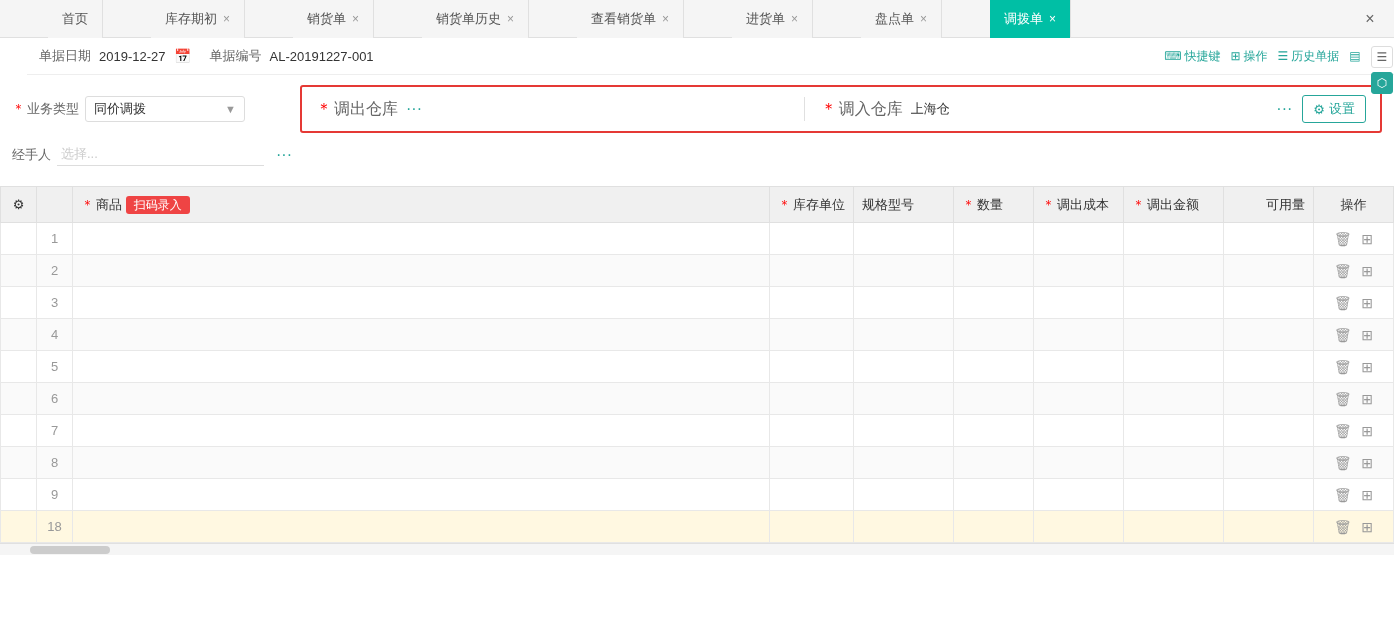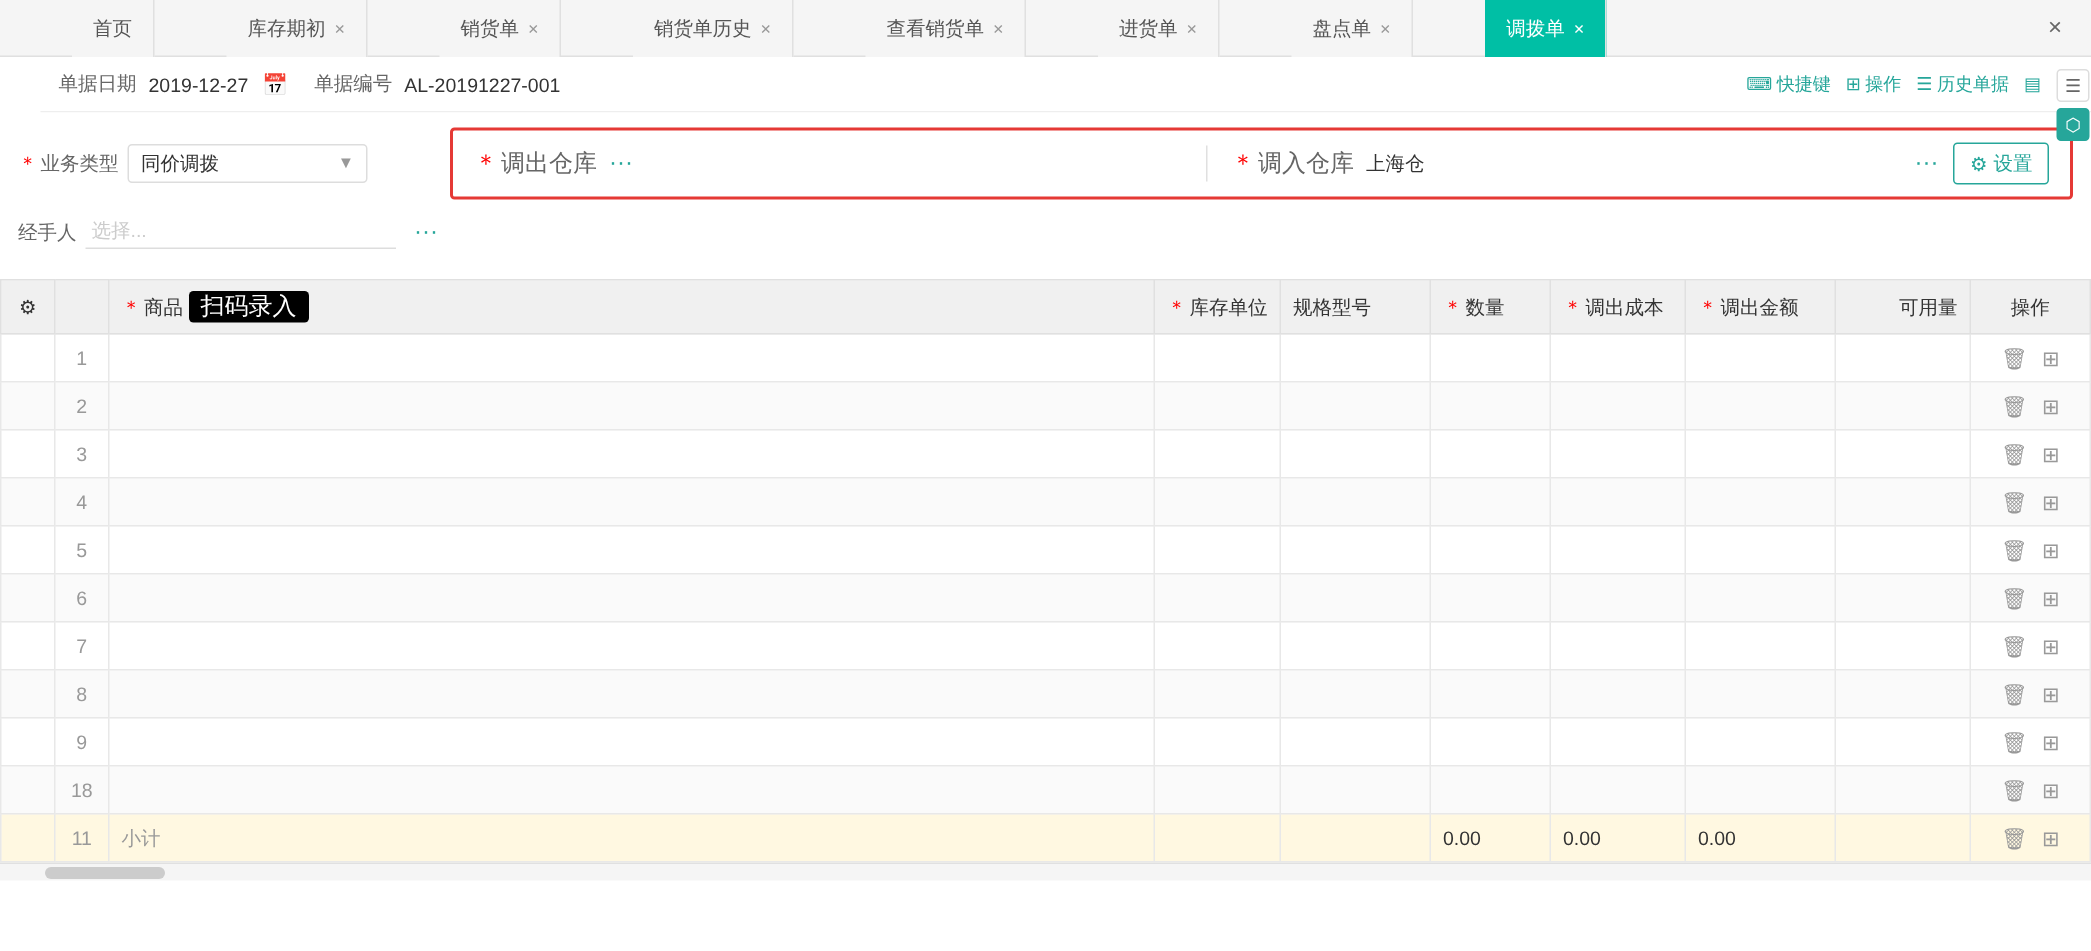"扫码录入" .scan-btn { background: #000000 -> #ef4444; font-size: 16px -> 12px }
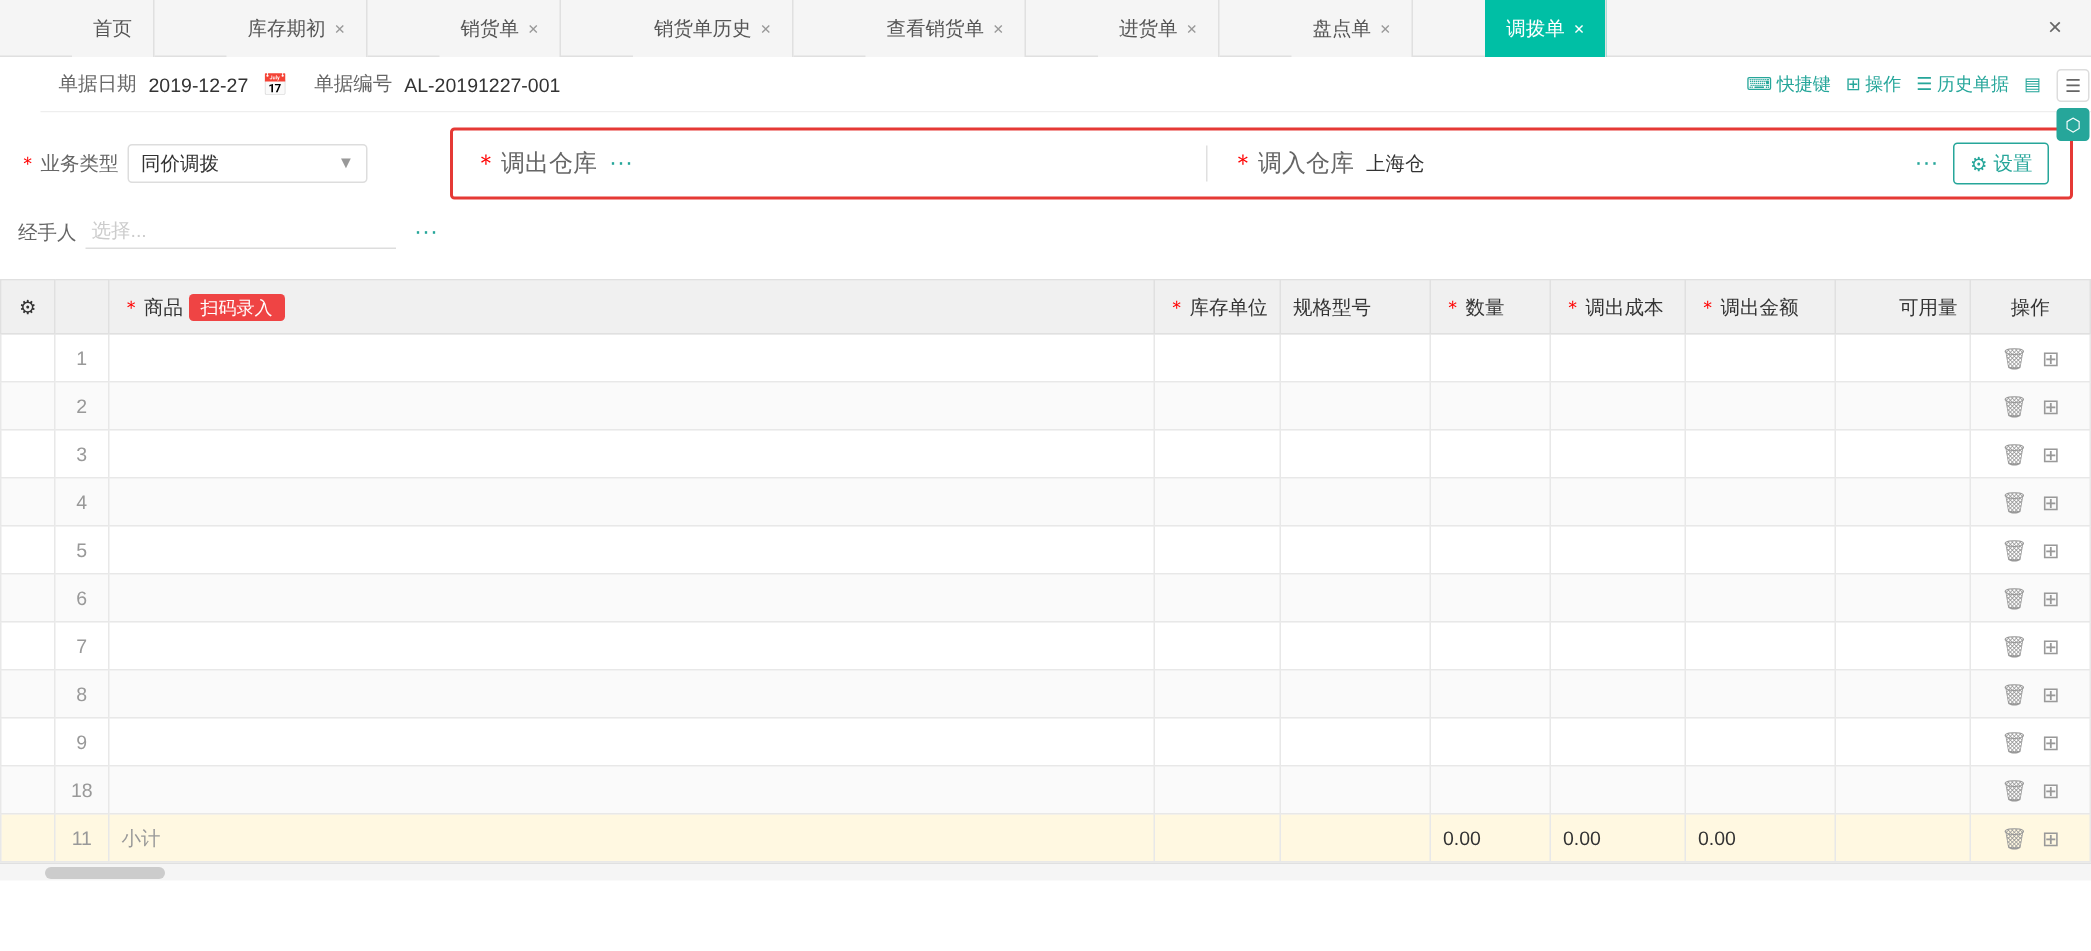"11" tr.subtotal-row { html: <tr> <td></td> <td>11</td> <td>小计</td> <td></td> <td></td> <td>0.00</td> <td>0.00</td> <td>0.00</td> <td></td> <td> <span>🗑</span> <span>⊞</span> </td> </tr> -> none }
